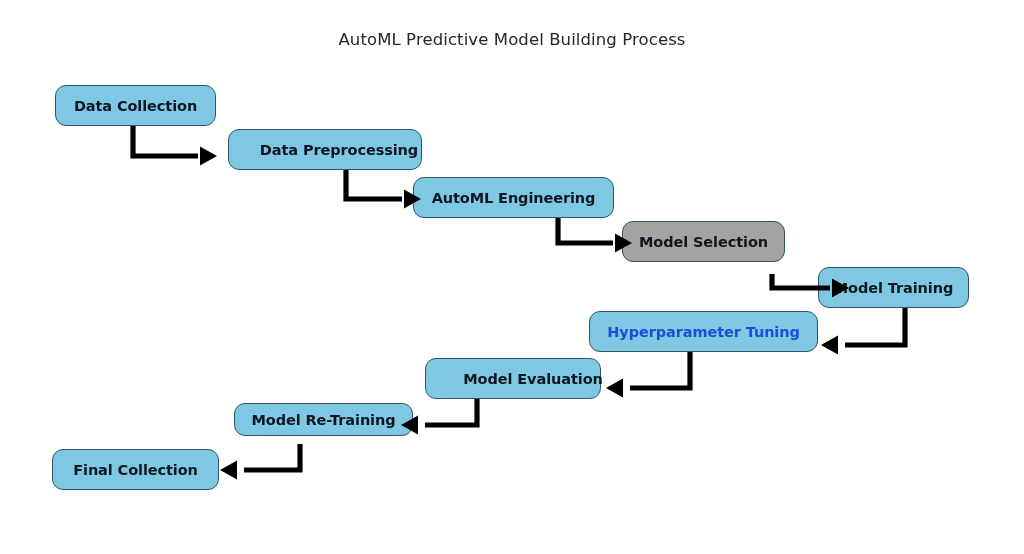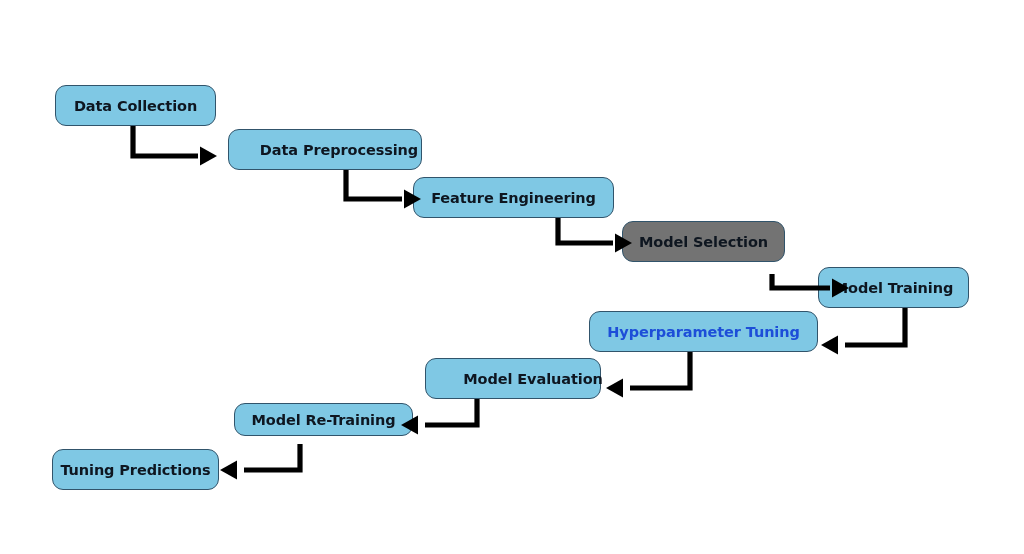"AutoML Predictive Model Building Process" div { html: none -> <div>AutoML Predictive Model Building Process</div> }
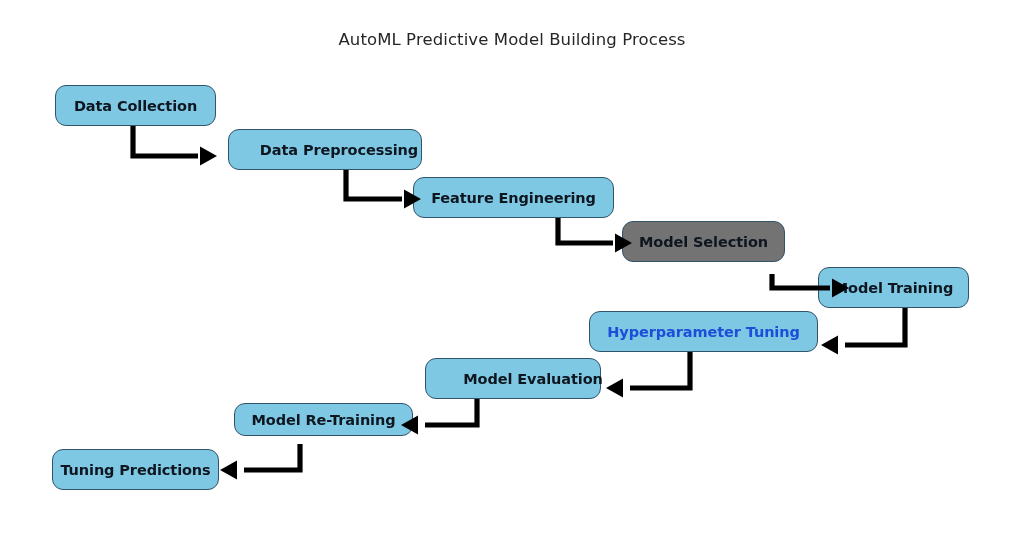"Feature Engineering" span.node-label { text: Feature -> AutoML }
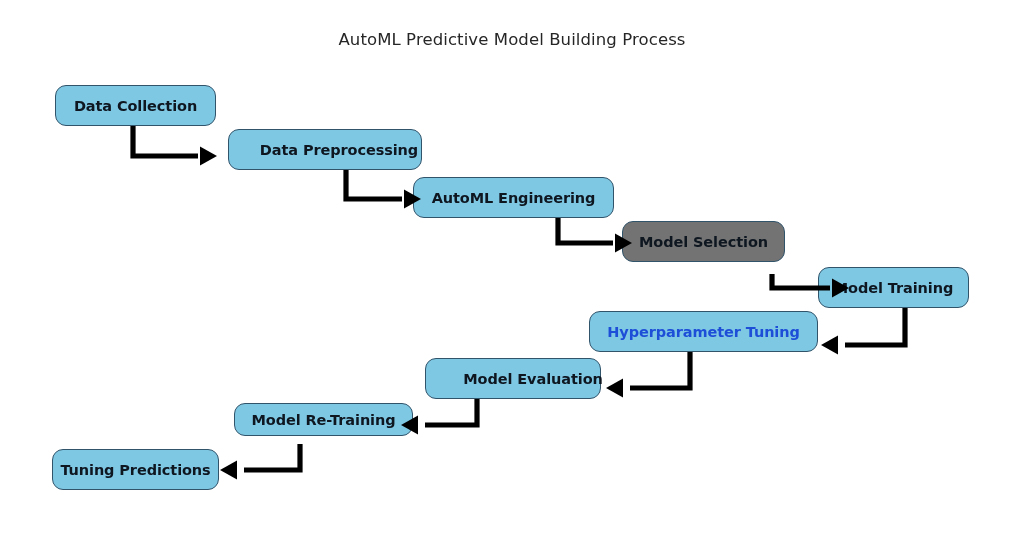"Model Selection" div.node { background: #737373 -> #a3a3a3 }
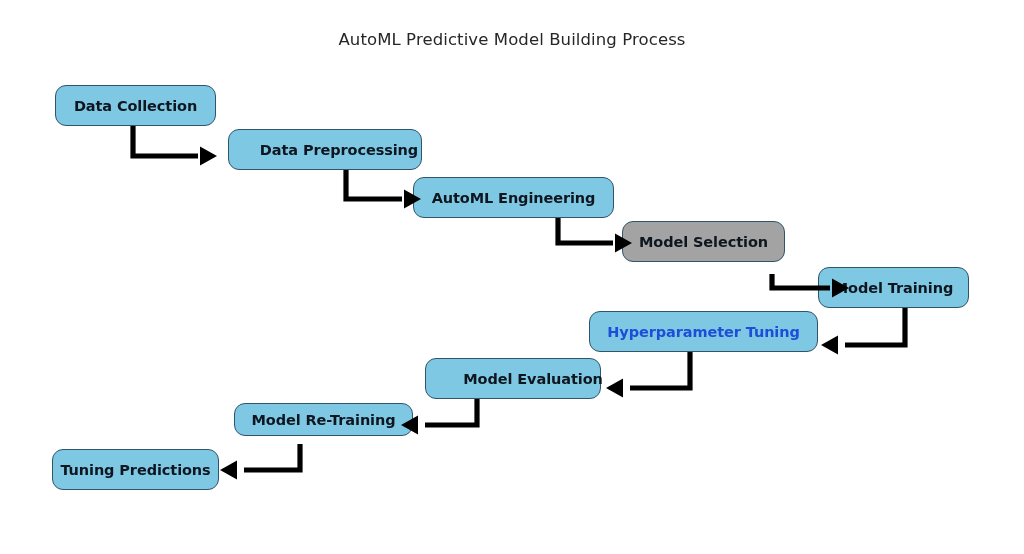"Tuning Predictions" span.node-label { text: Tuning Predictions -> Final Collection }
